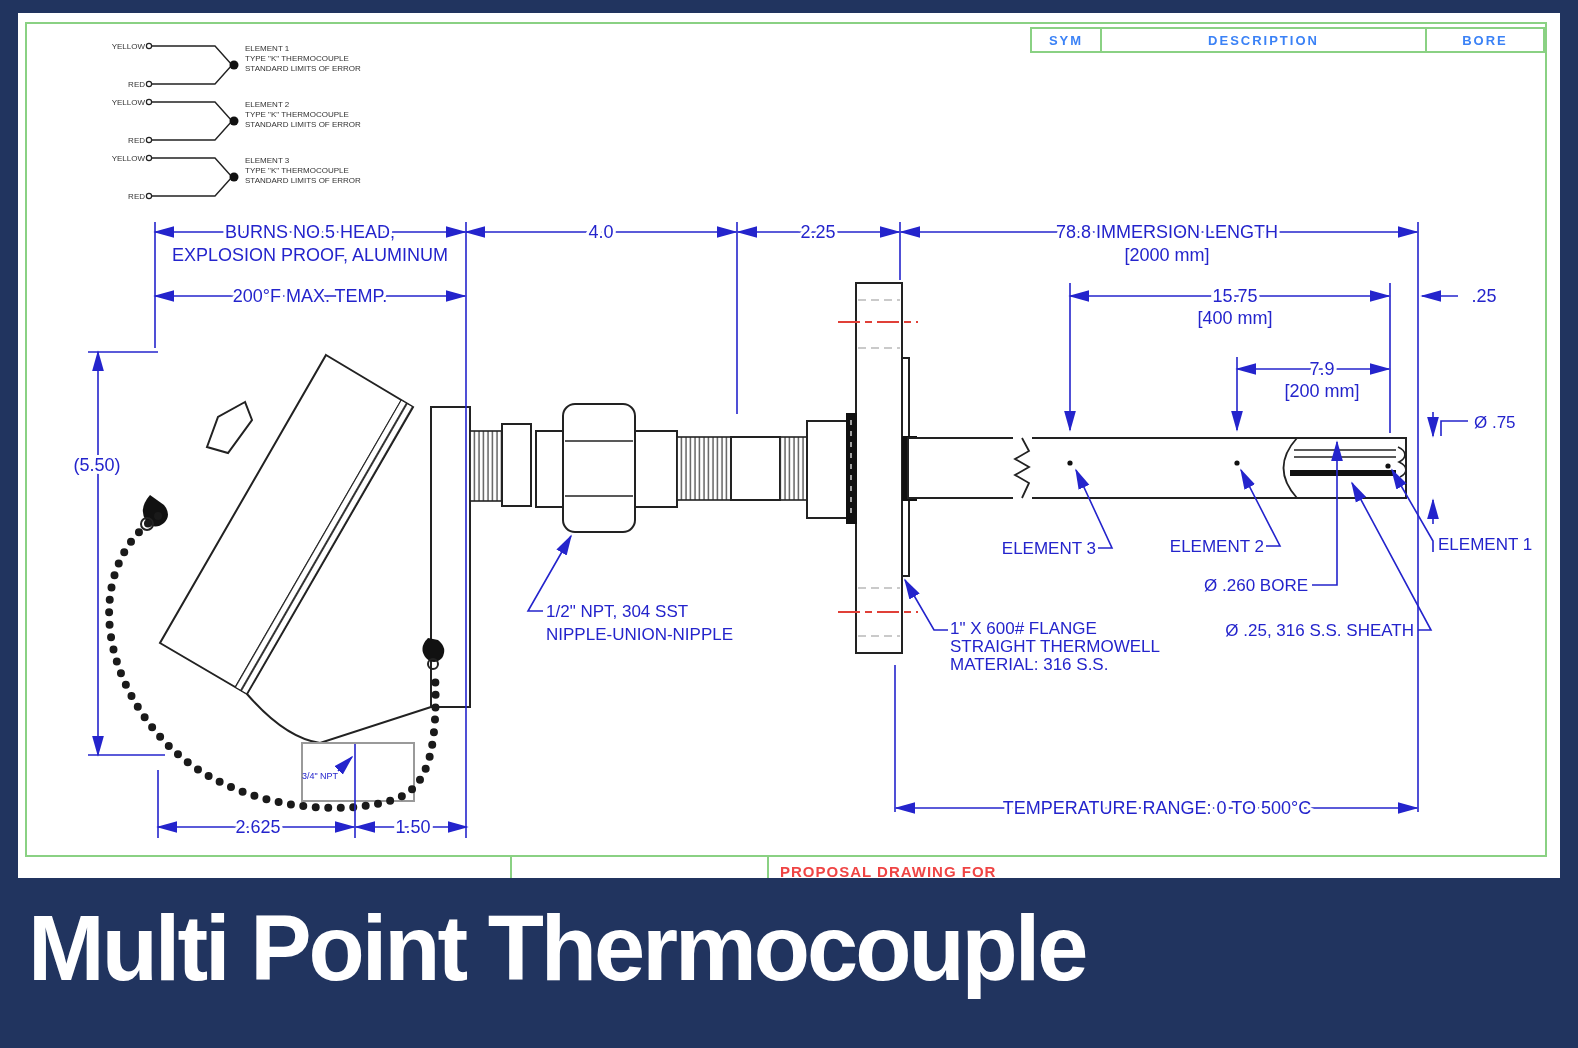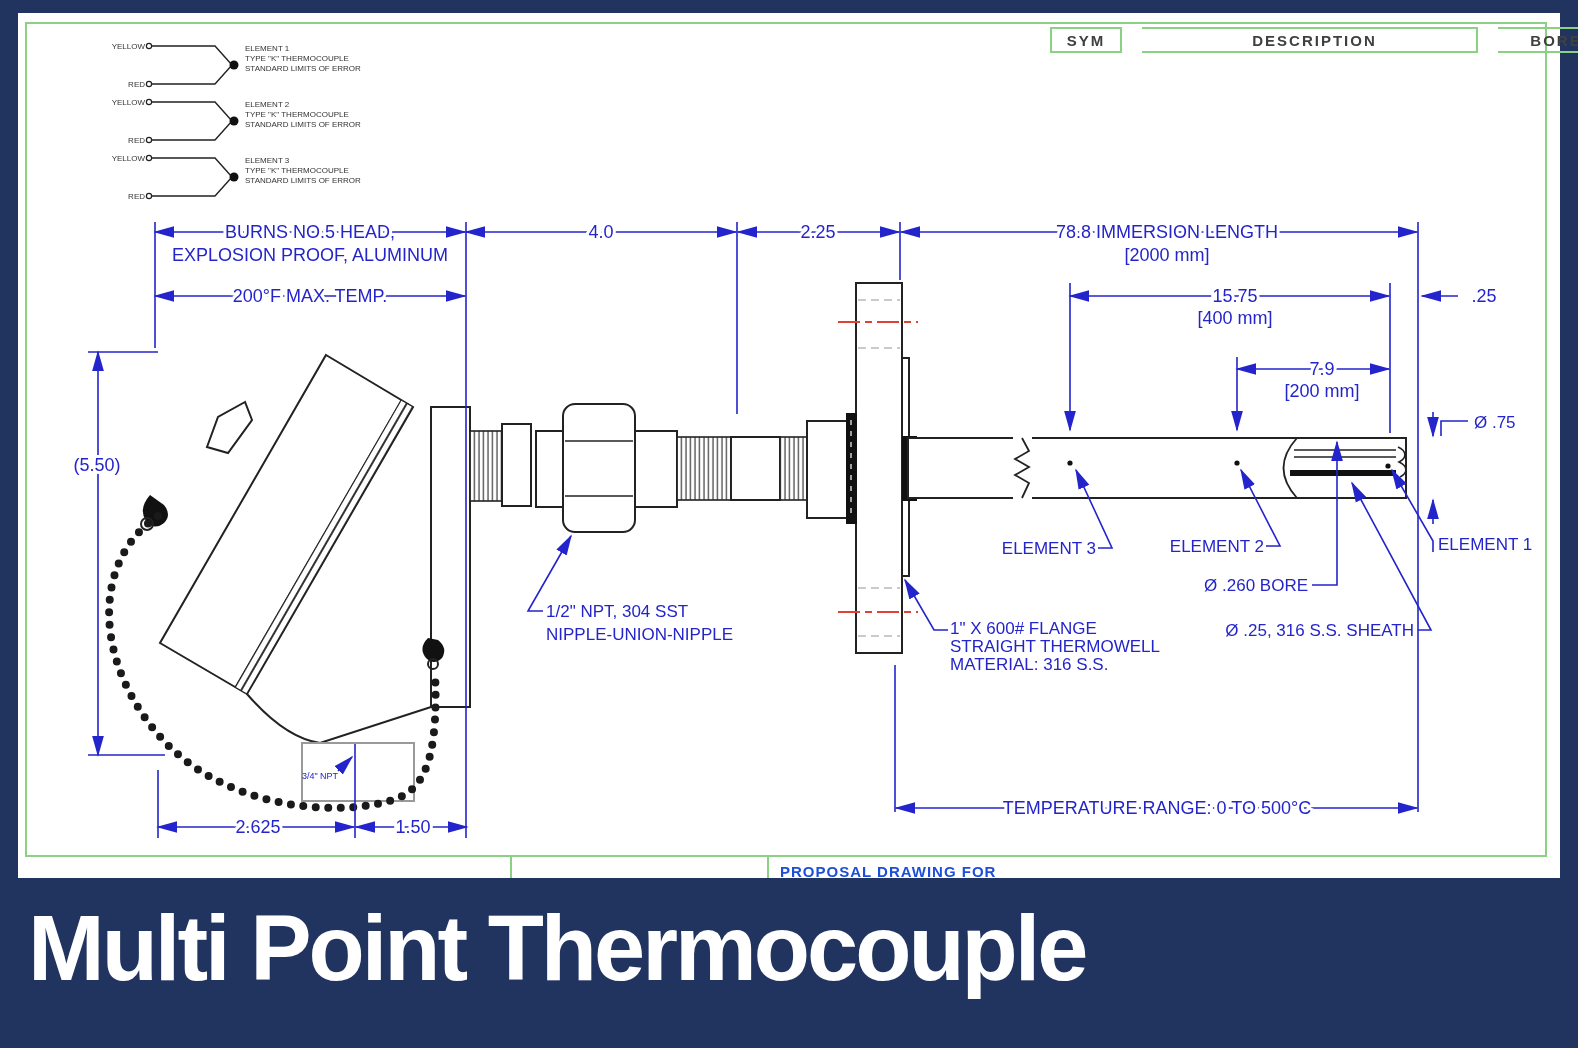"SYM" .revtable .cell { color: #404040 -> #3b82f6; font-size: 15px -> 13px; margin-left: 20px -> none }
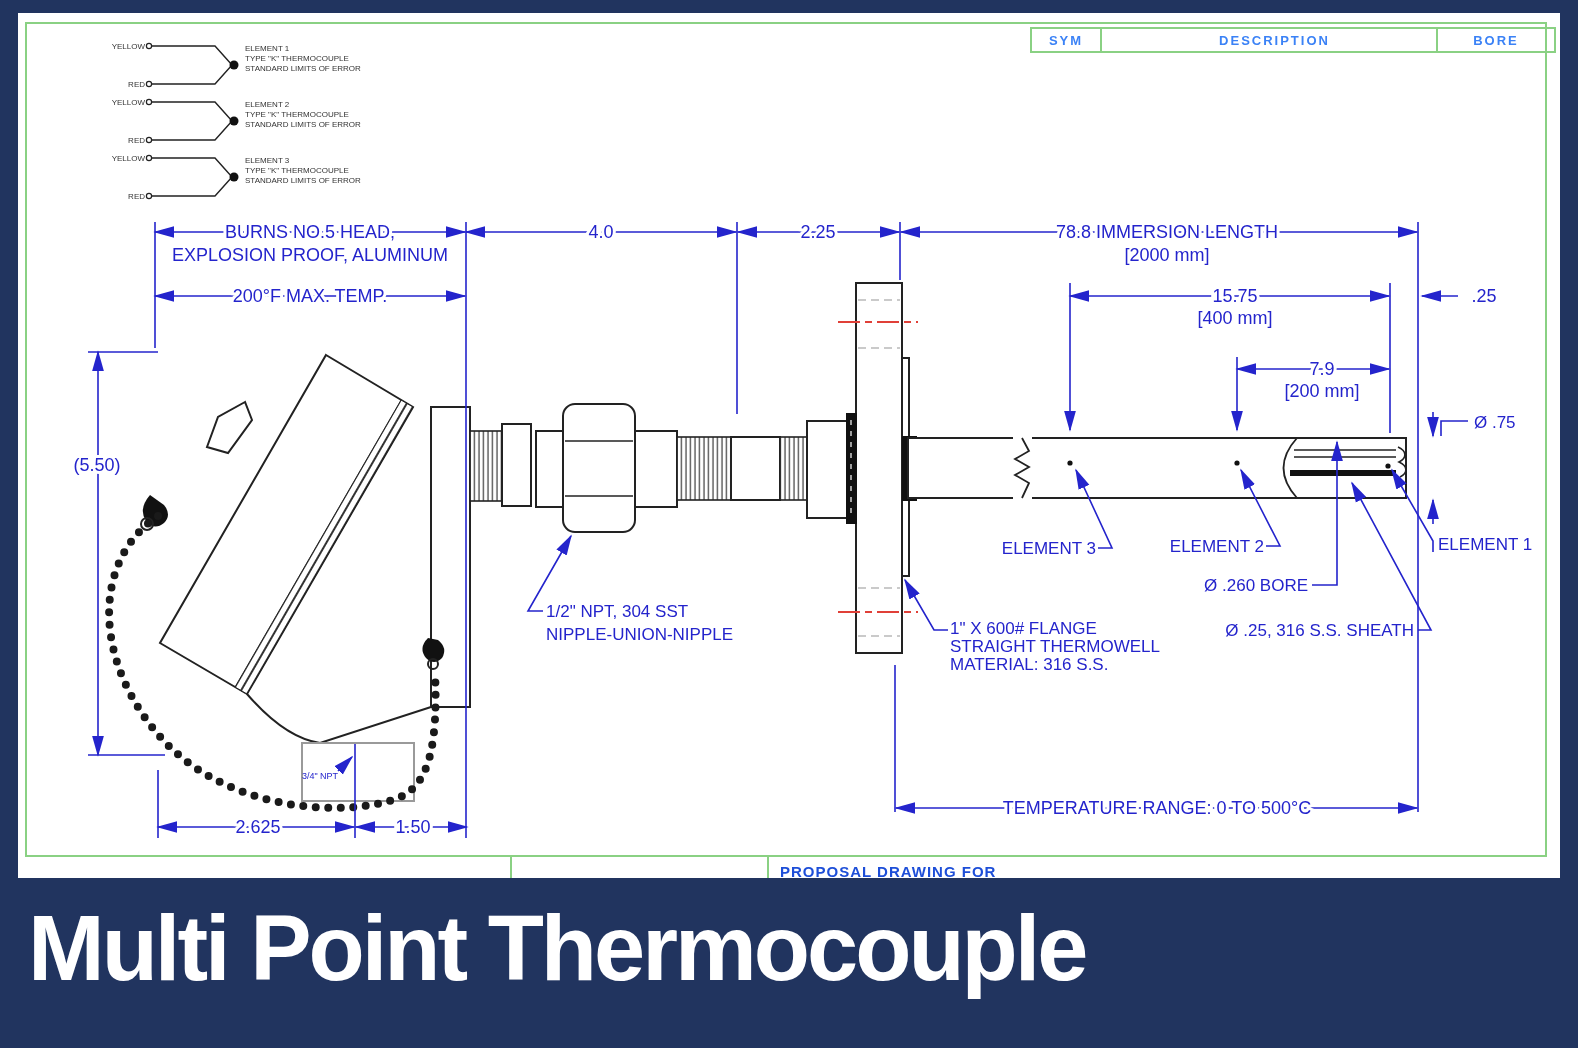"DESCRIPTION" .c-desc { padding-left: 11px -> none }
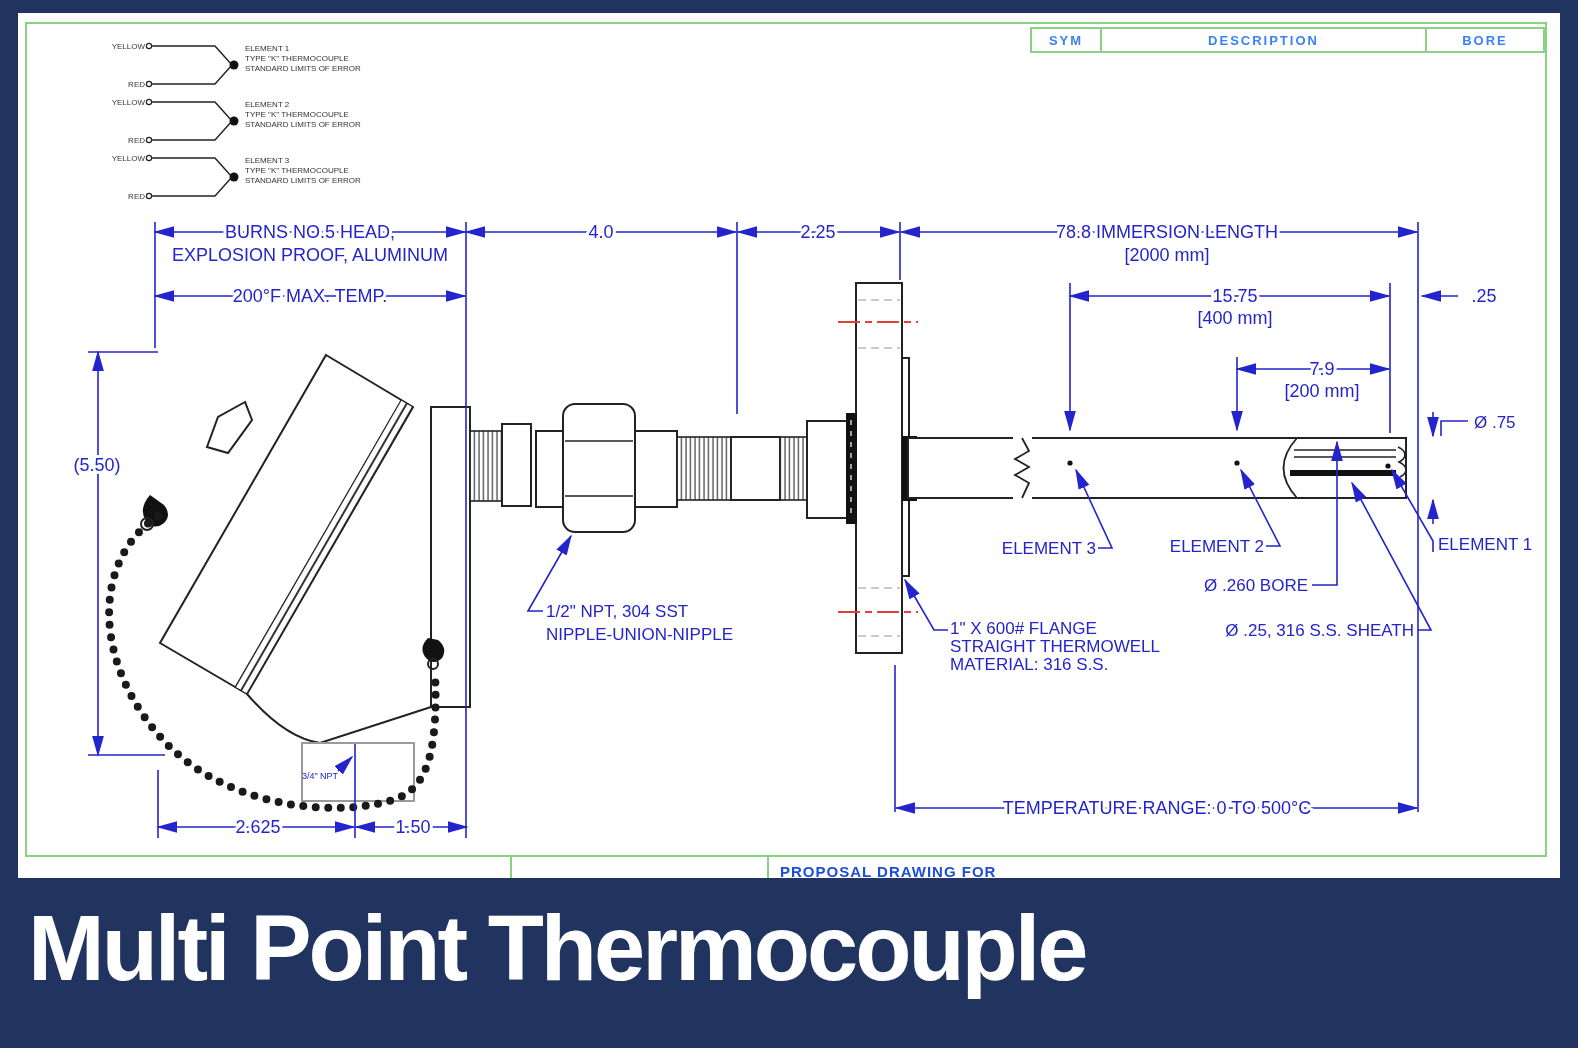"PROPOSAL DRAWING FOR" .ftext { color: #1d4ed8 -> #ef4444 }
